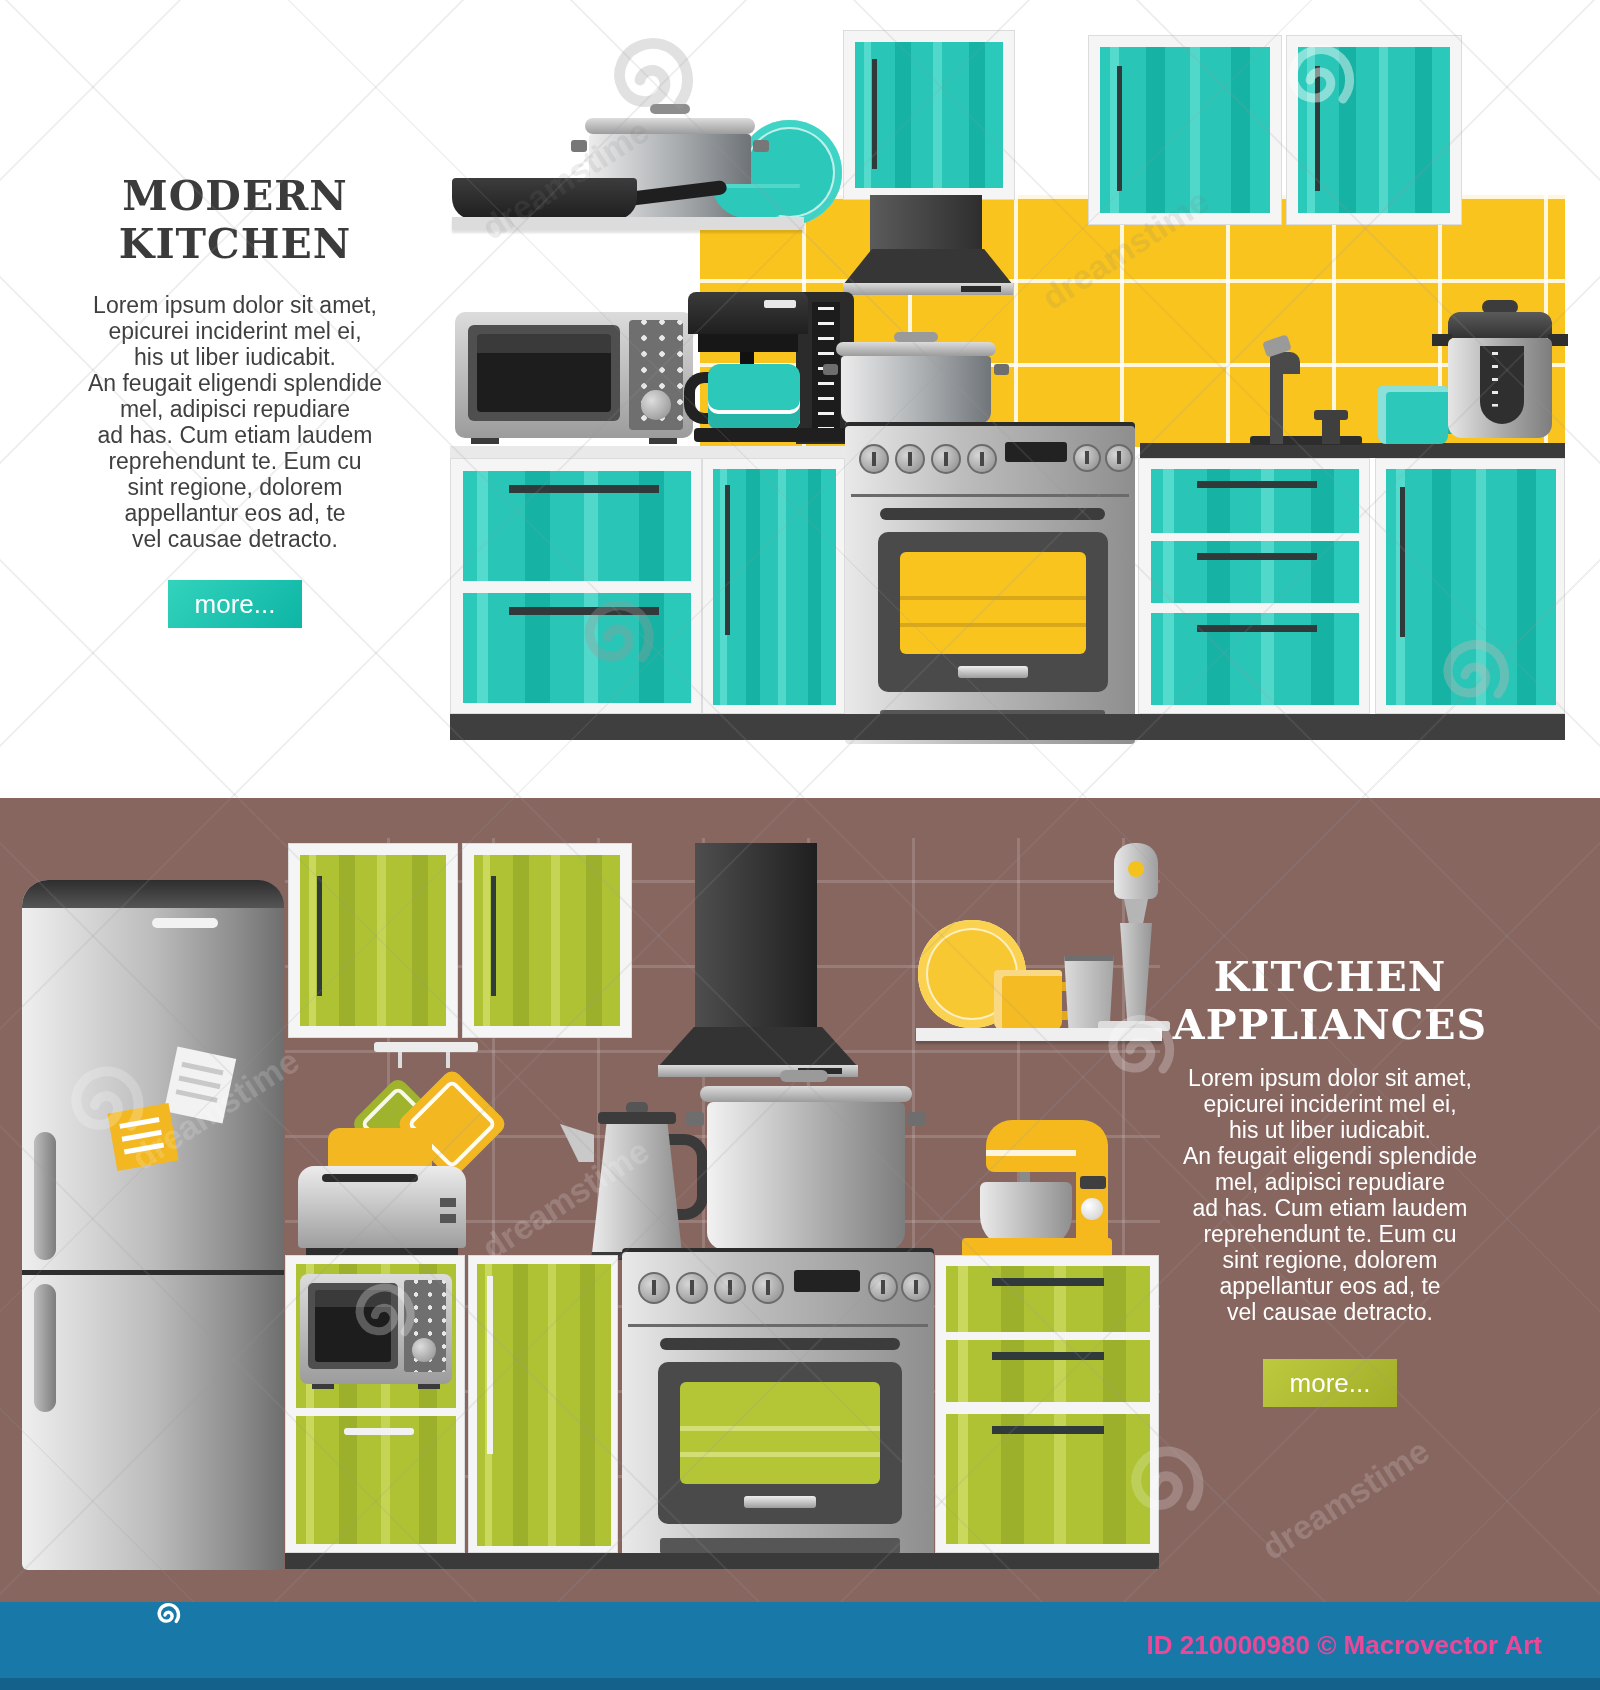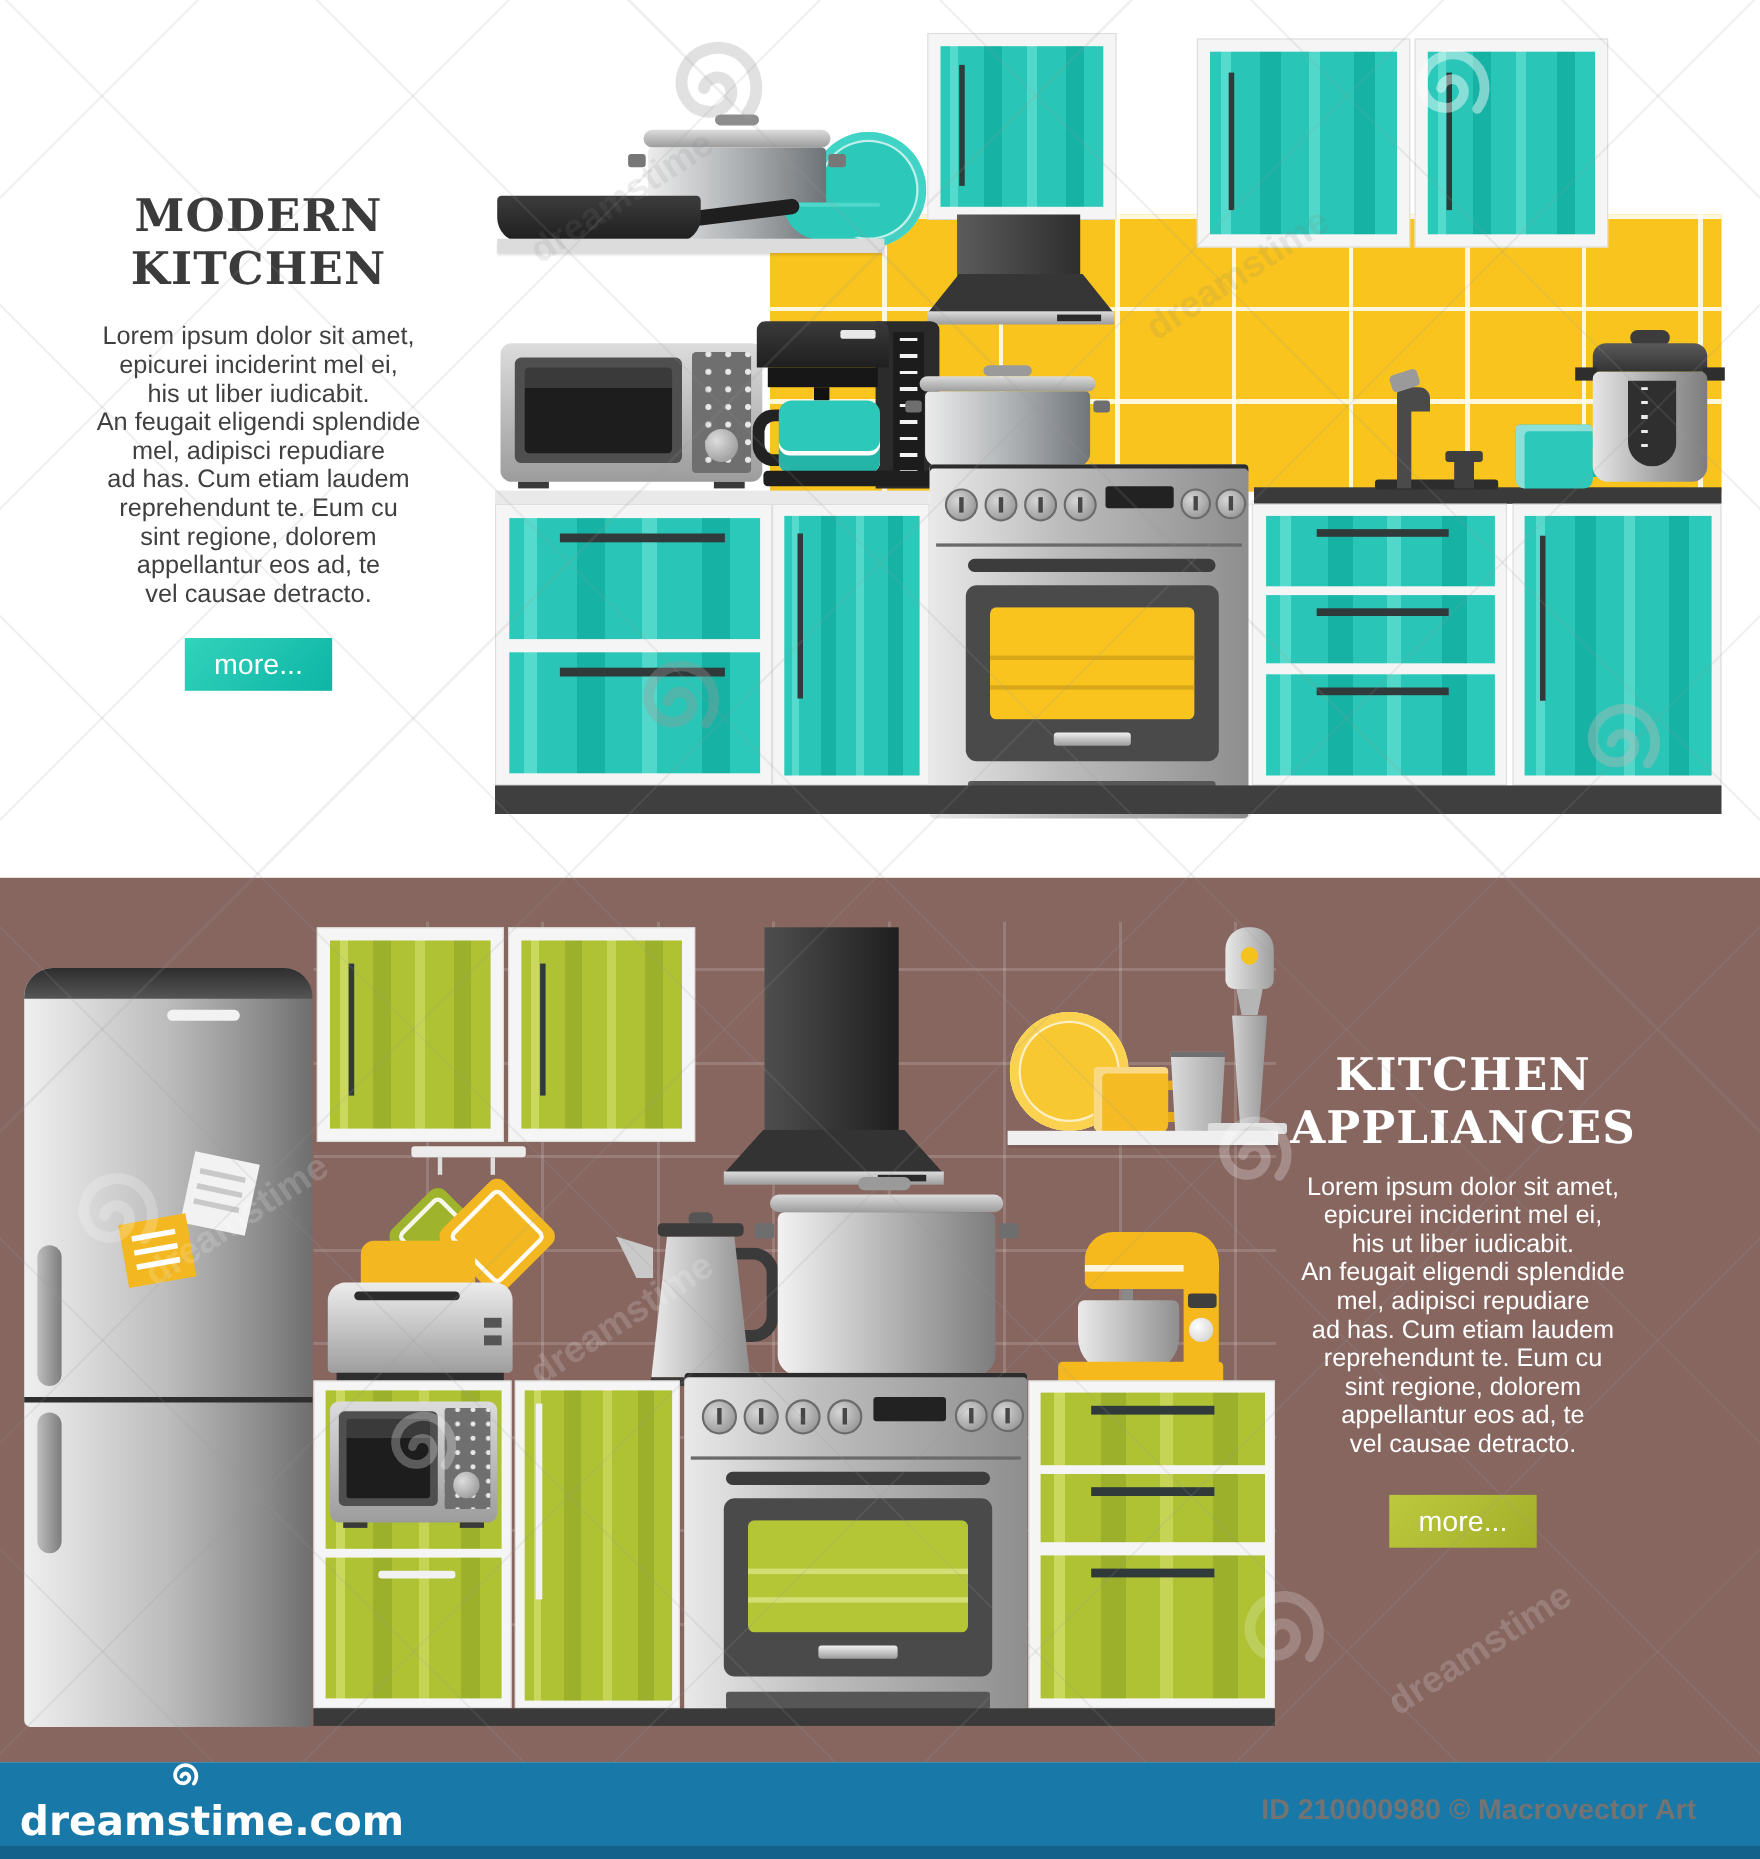"dreamstime.com" div.abs { html: <div>dreamstime.com</div> -> none }
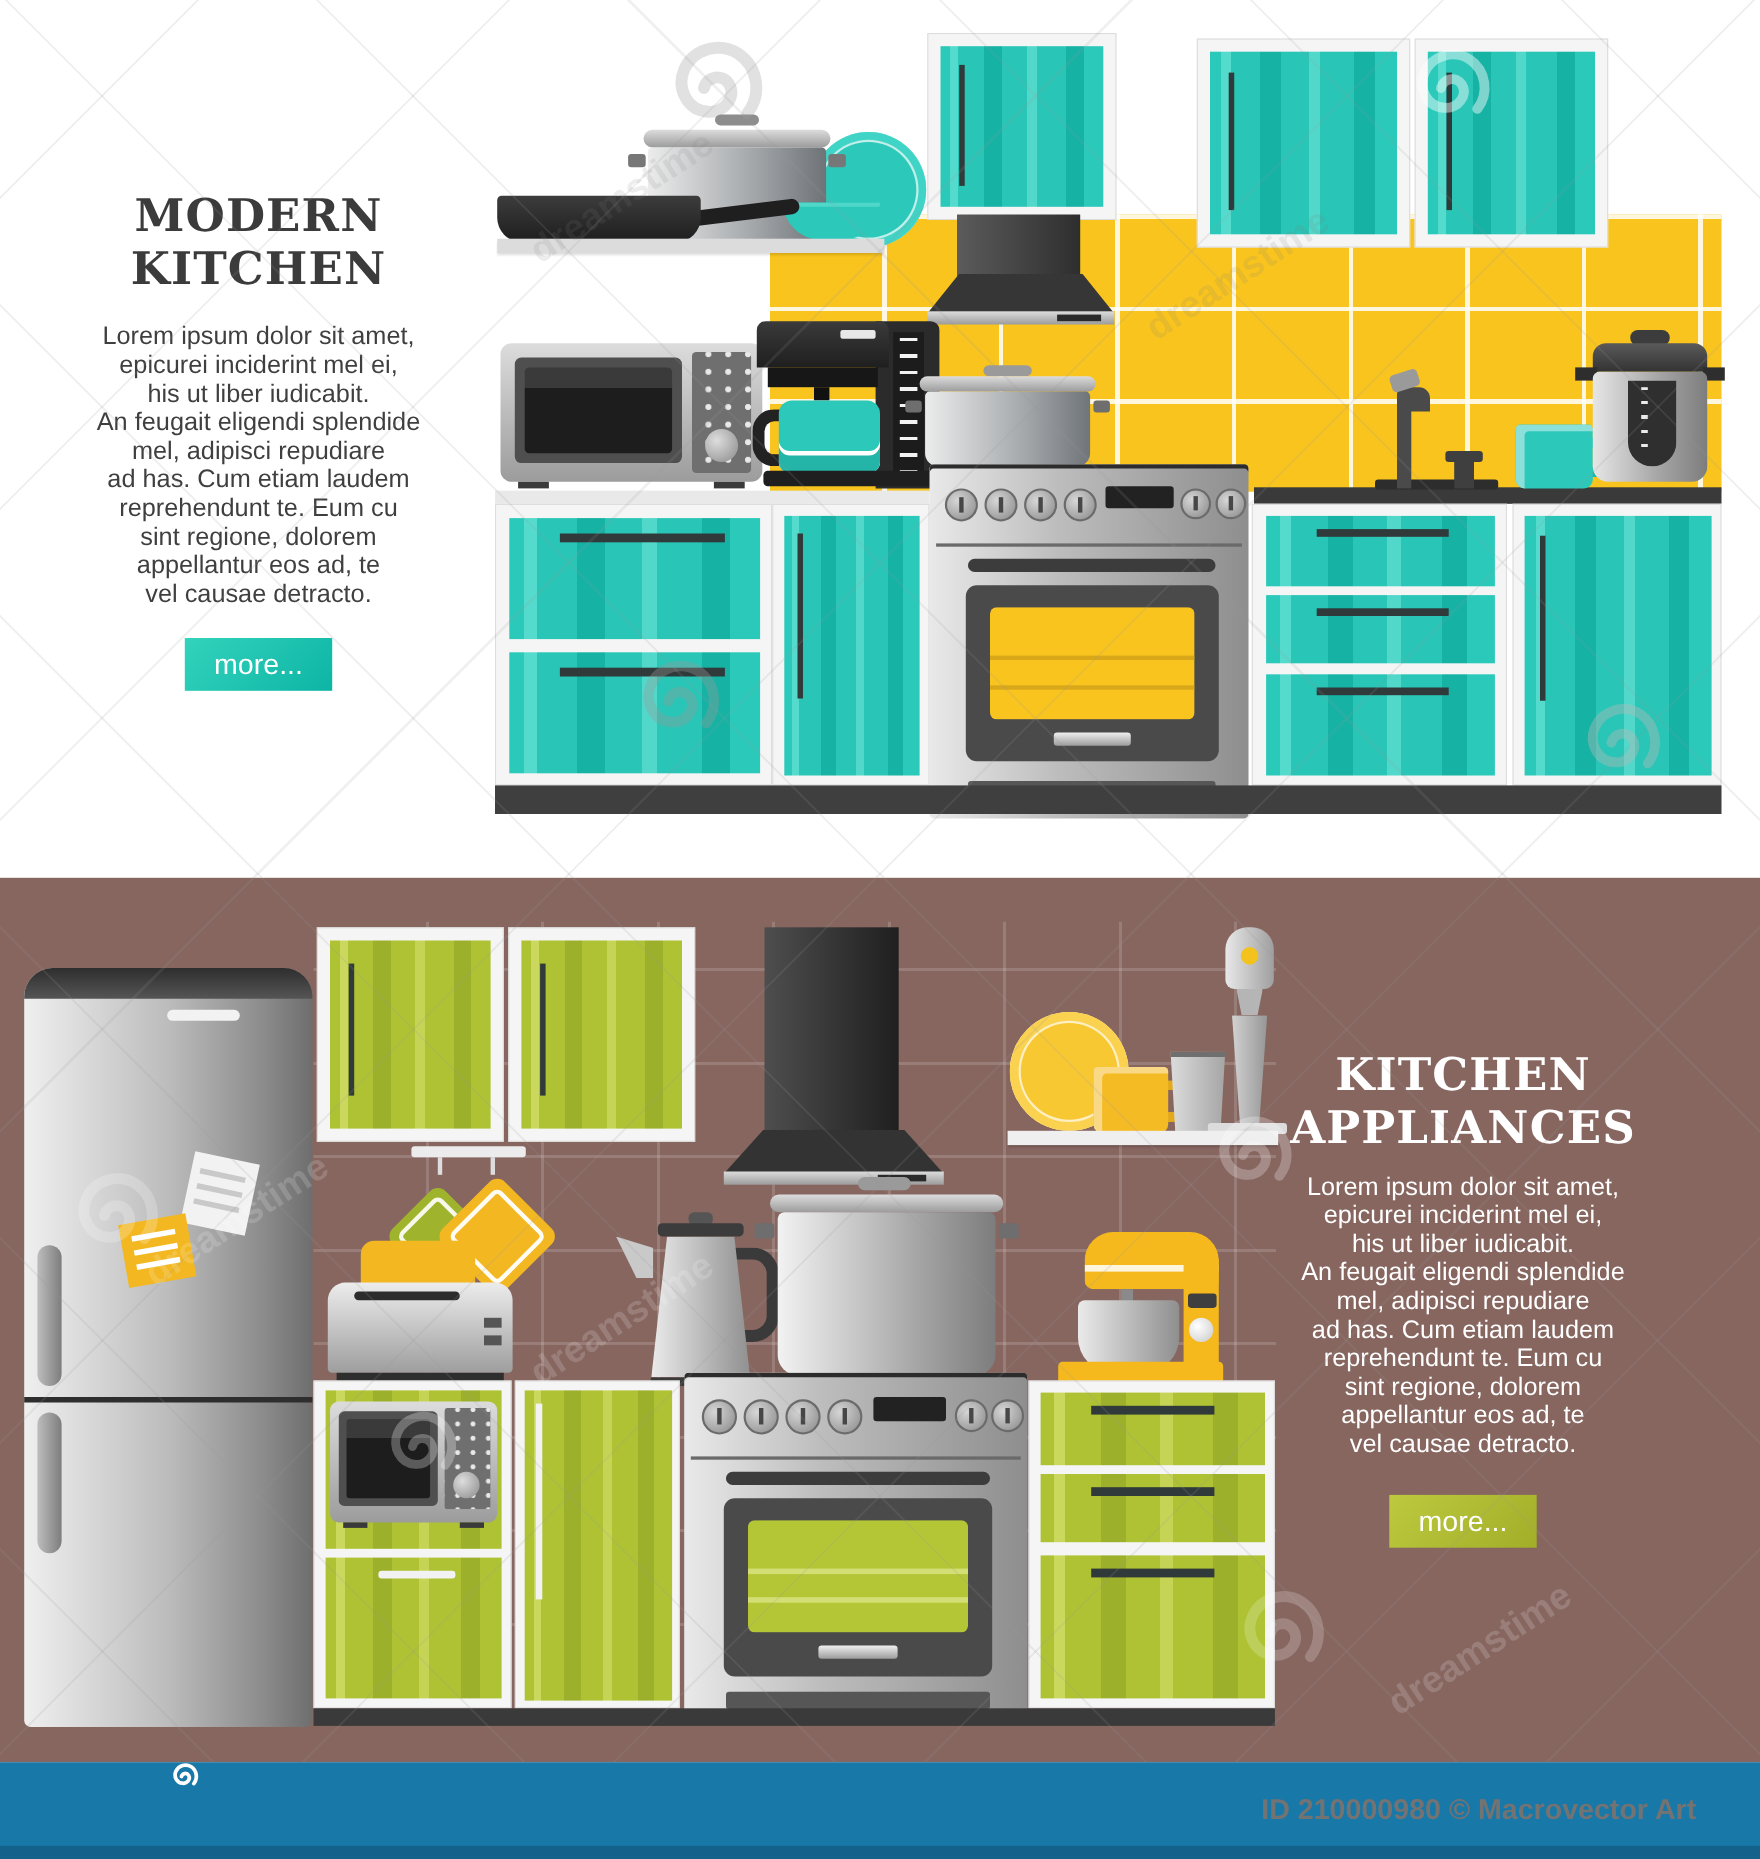"ID 210000980 © Macrovector Art" .dt-id { color: #737373 -> #ec4899 }
